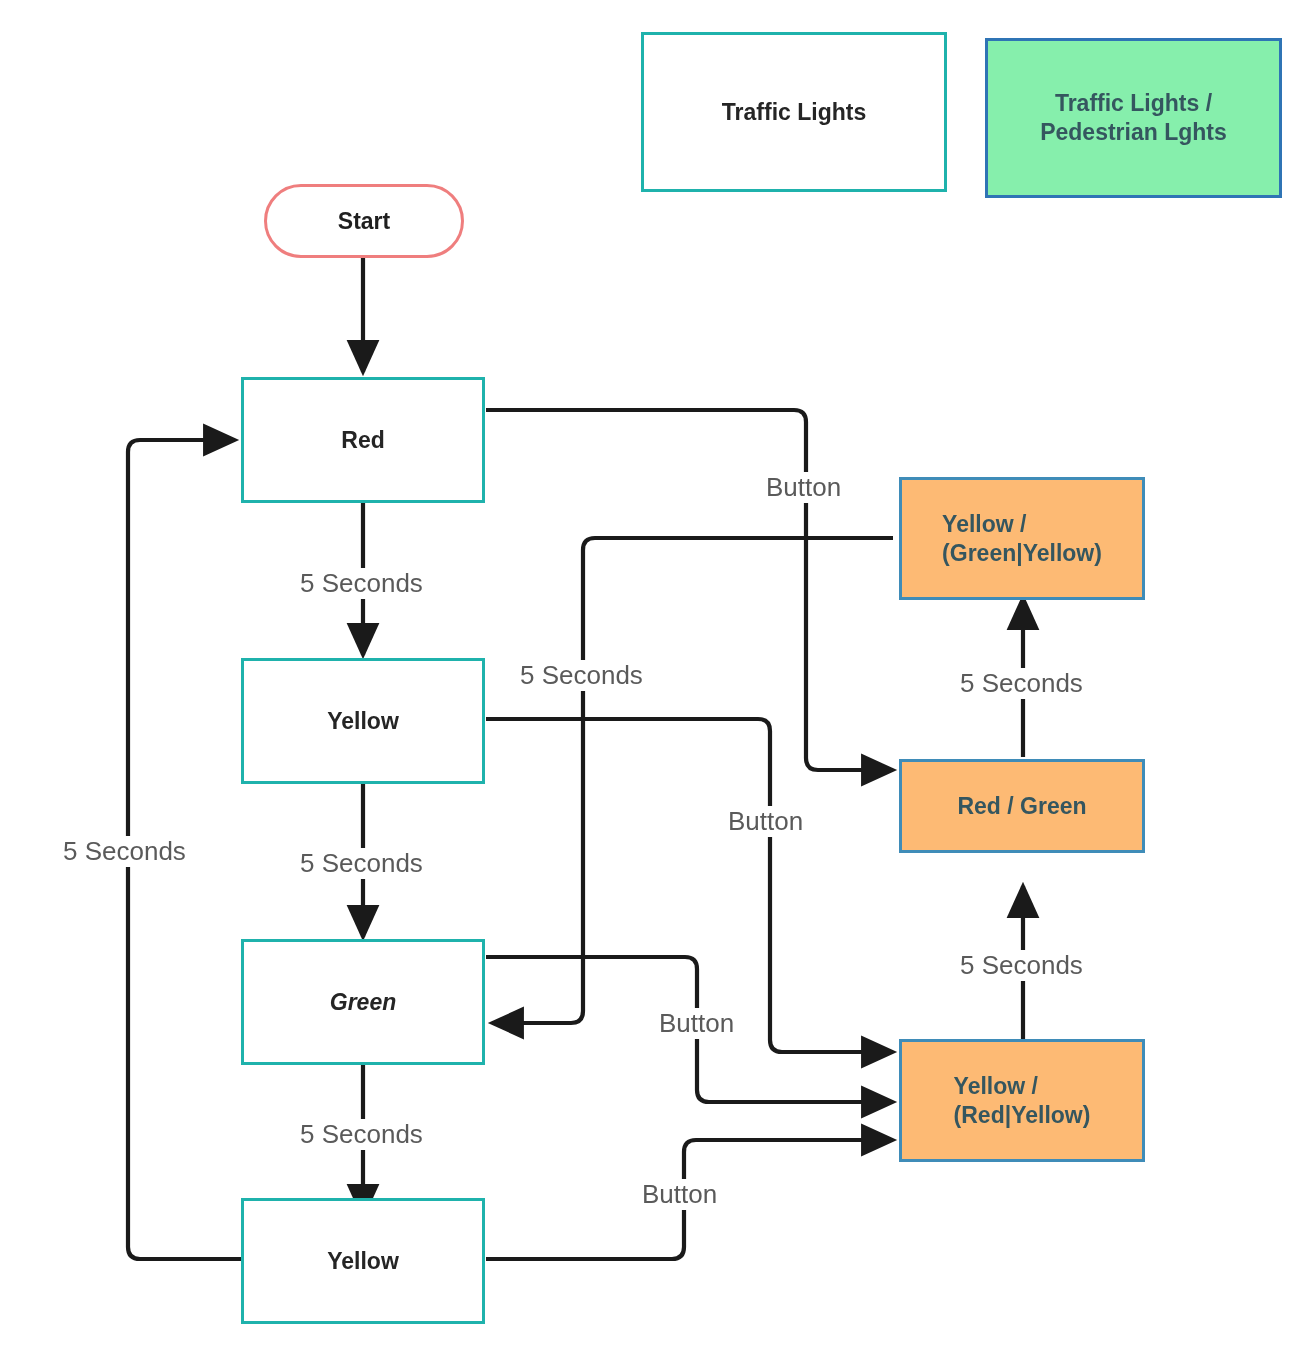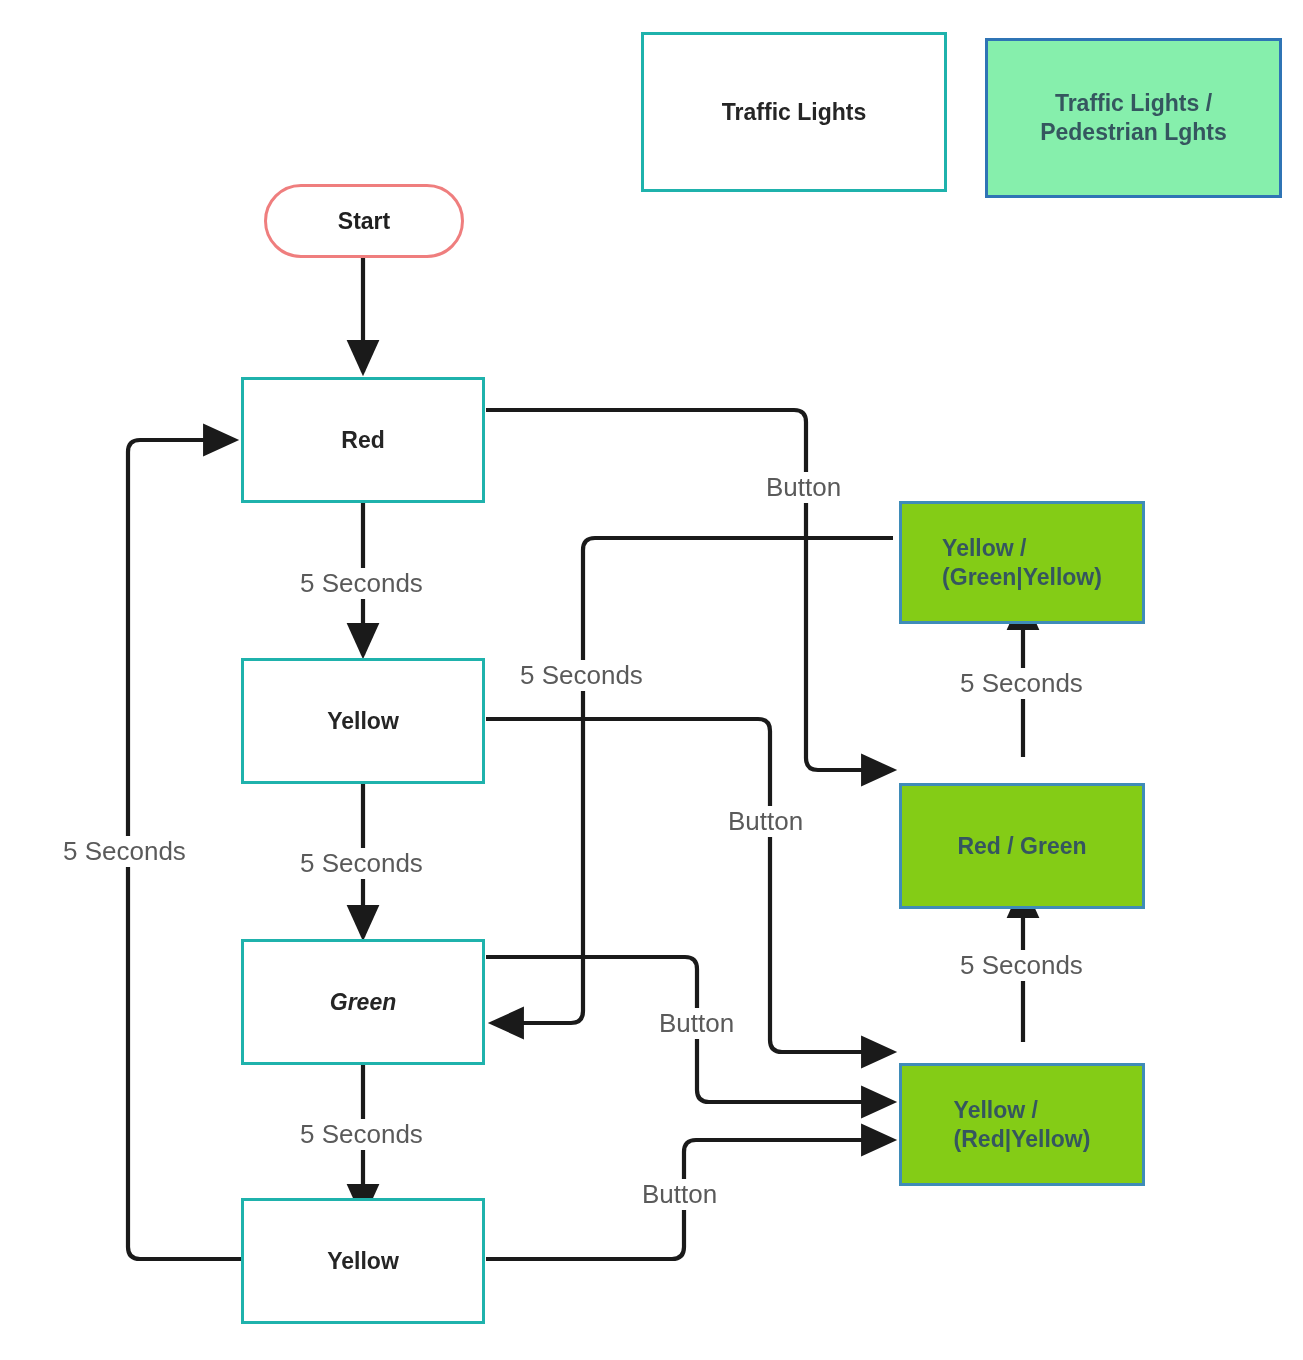"Yellow /" .node-ped { background: #84cc16 -> #fdba74; margin-top: 24px -> none }
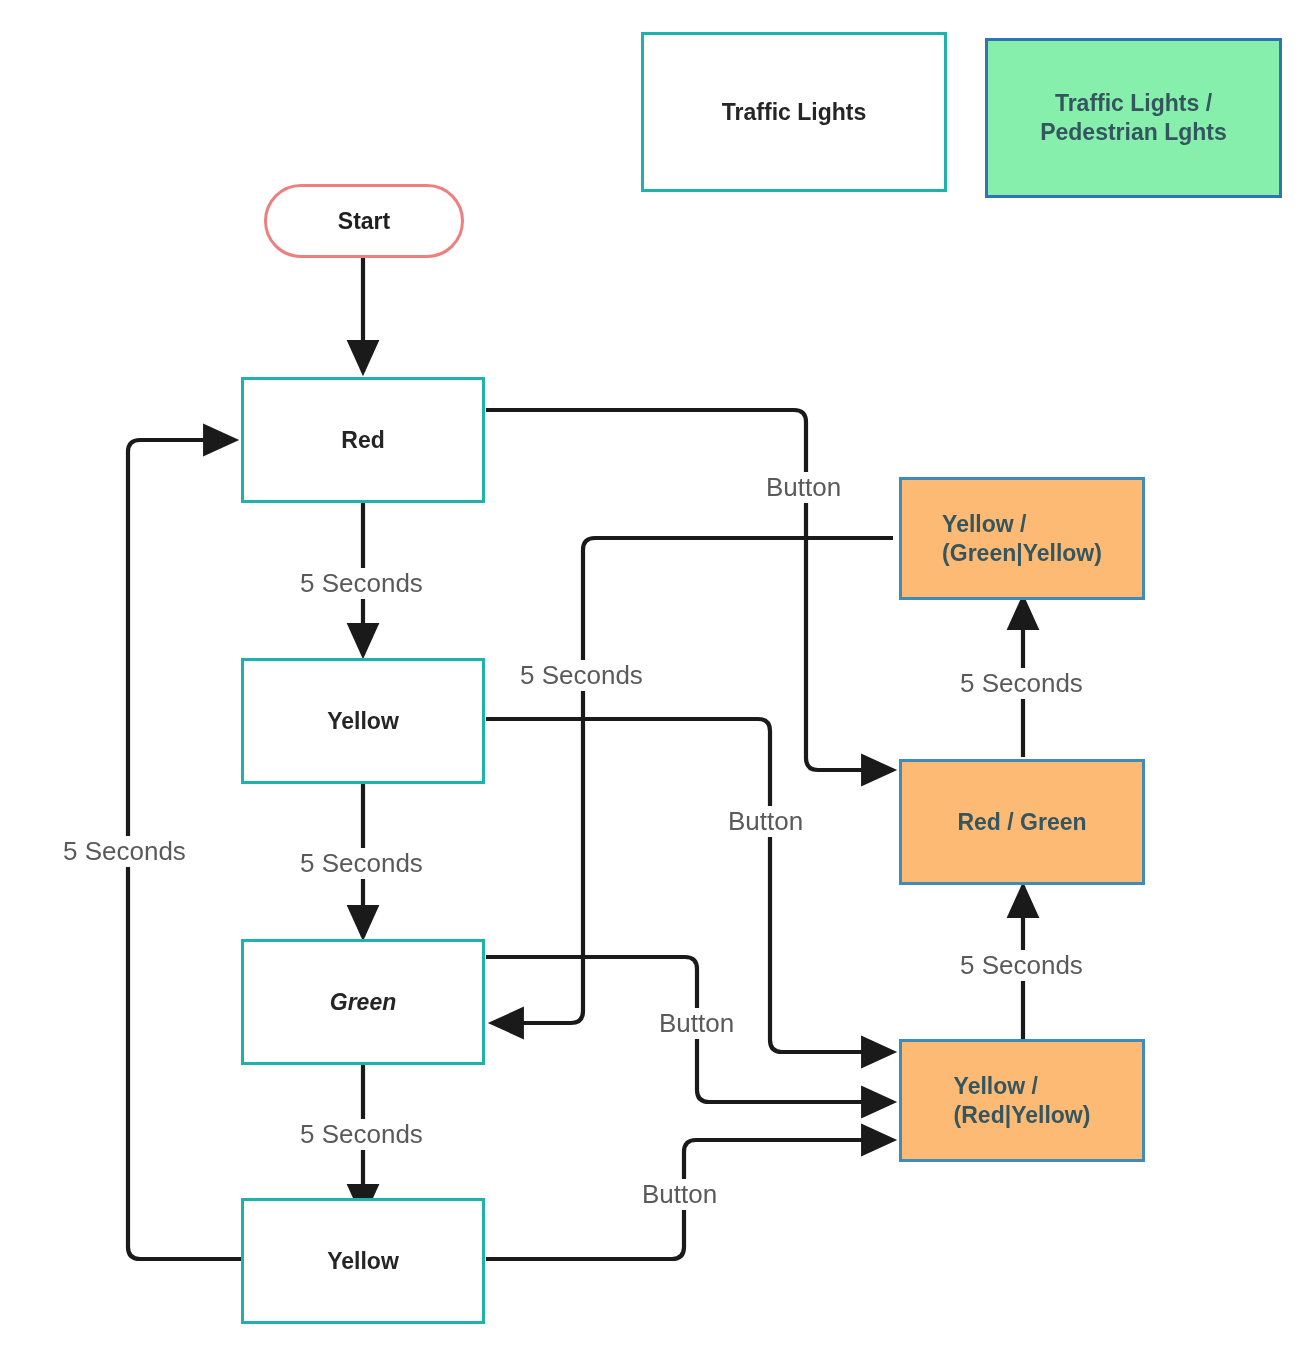"Red / Green" div.node { height: 126px -> 94px }
